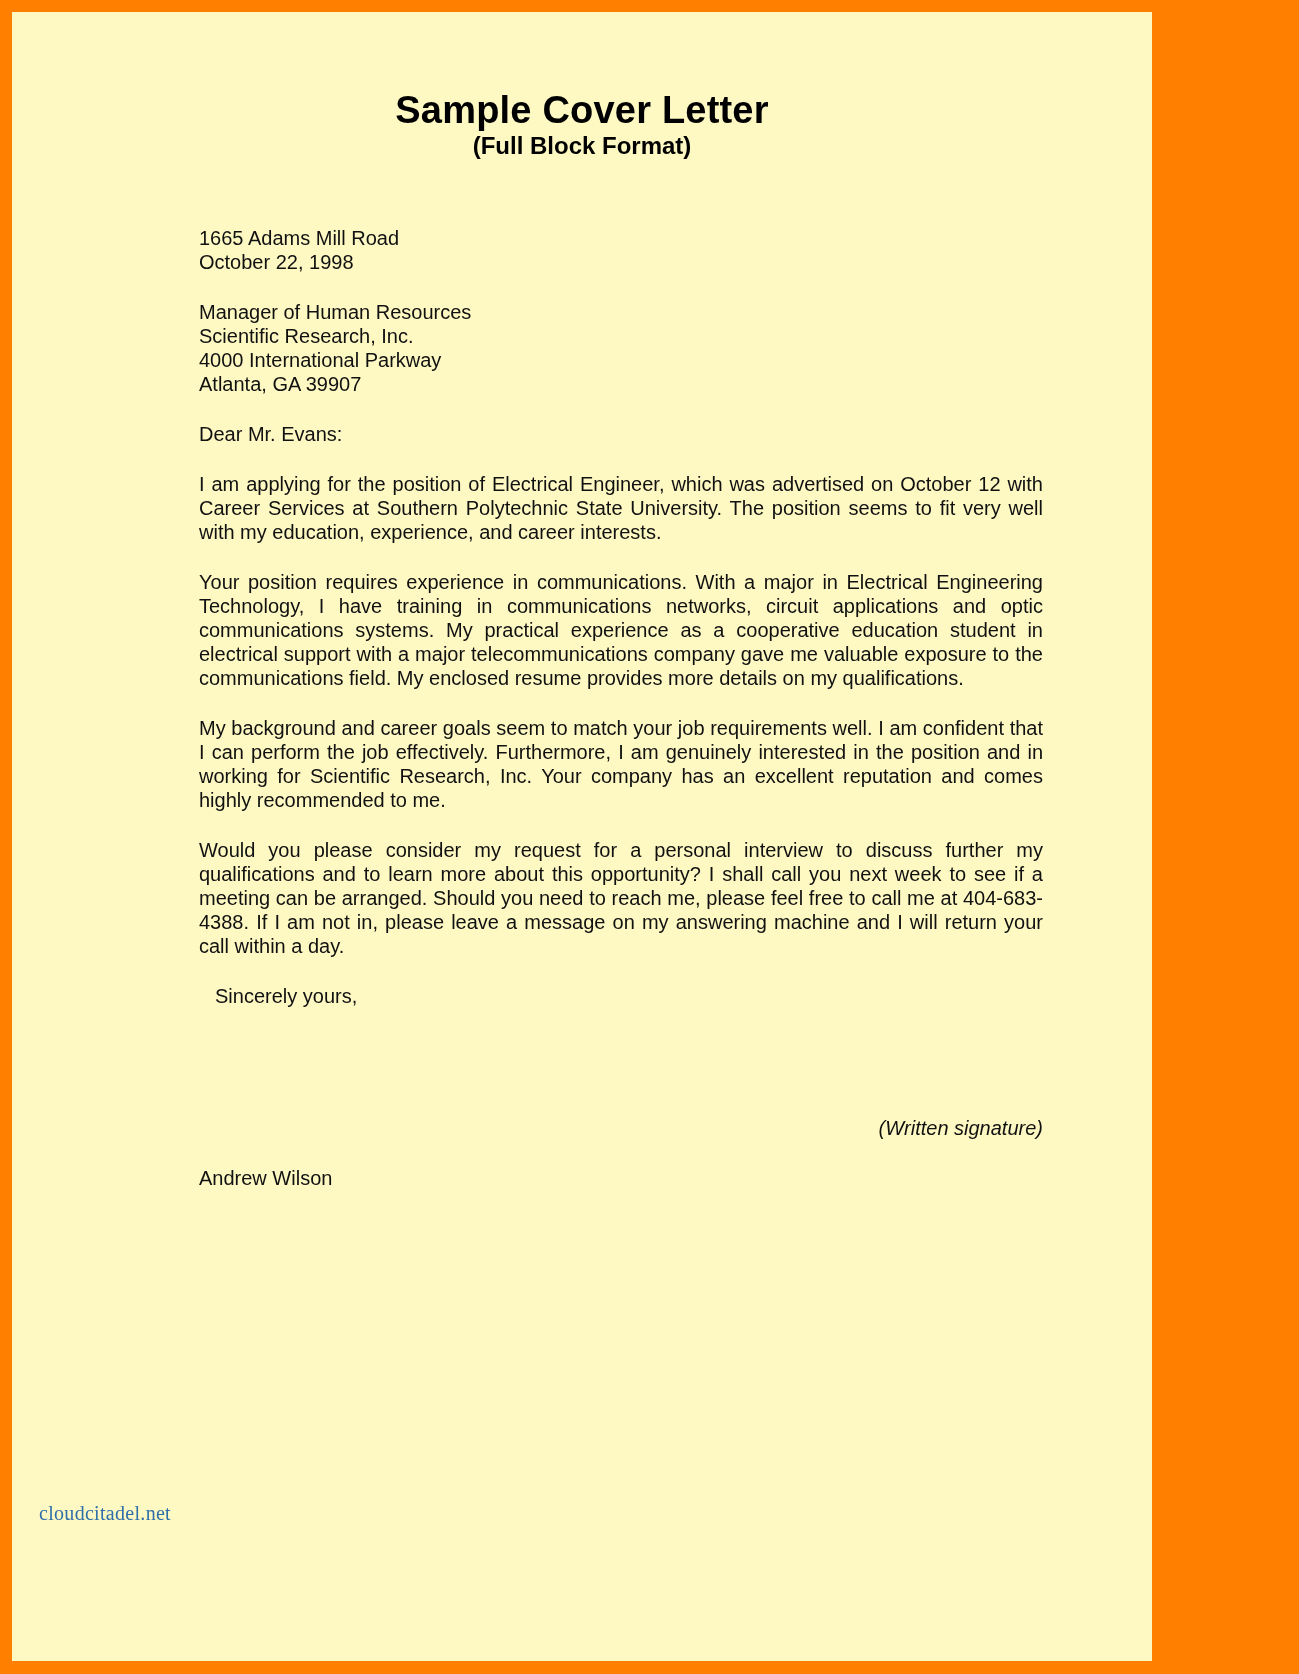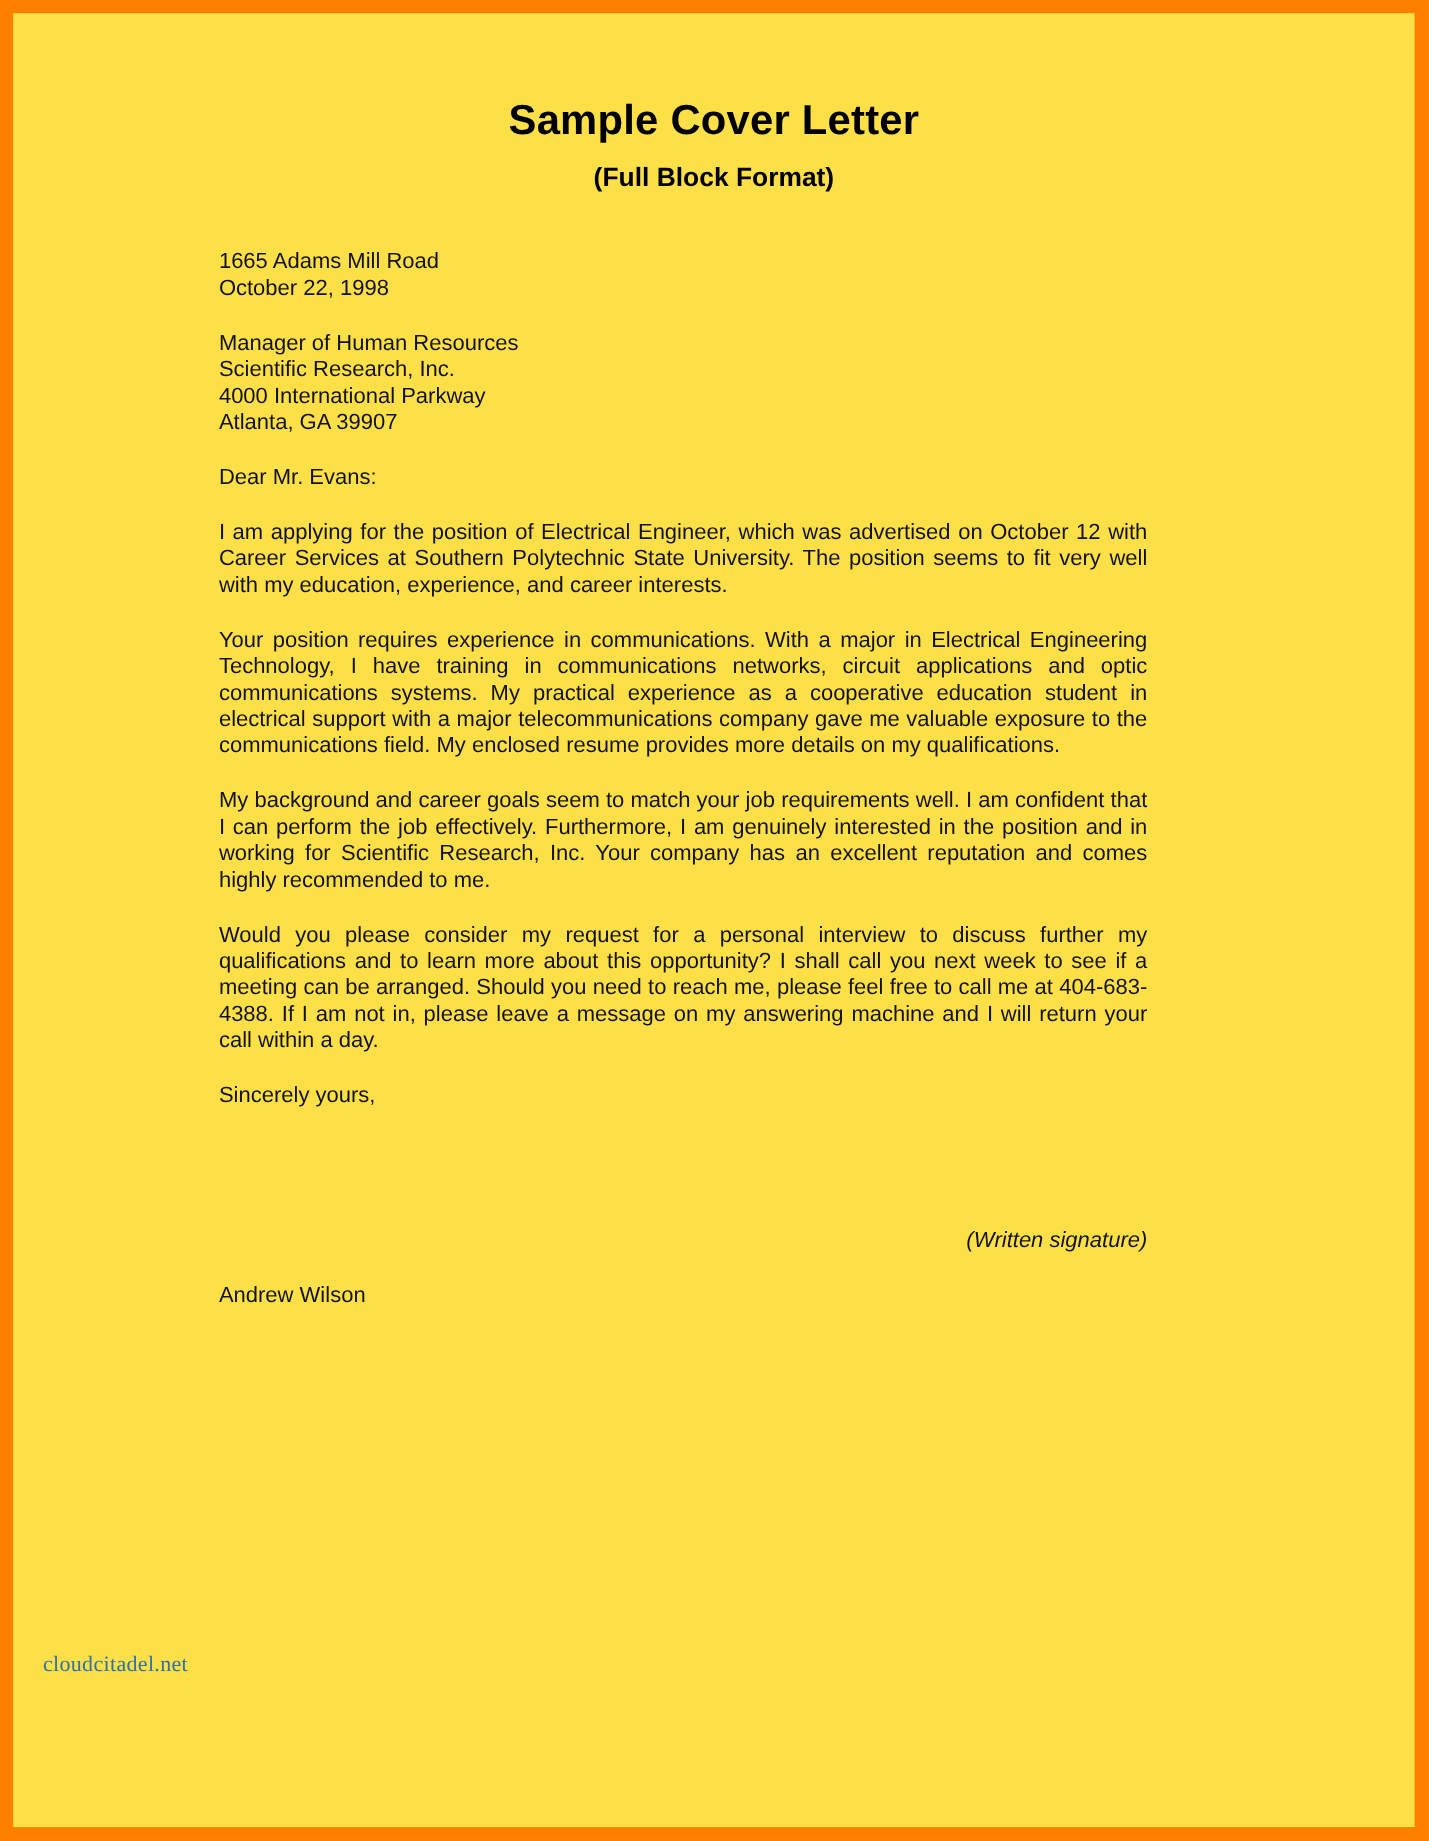"Sample Cover Letter" .page { background: #fde047 -> #fef9c3; width: 1274px -> 1140px }
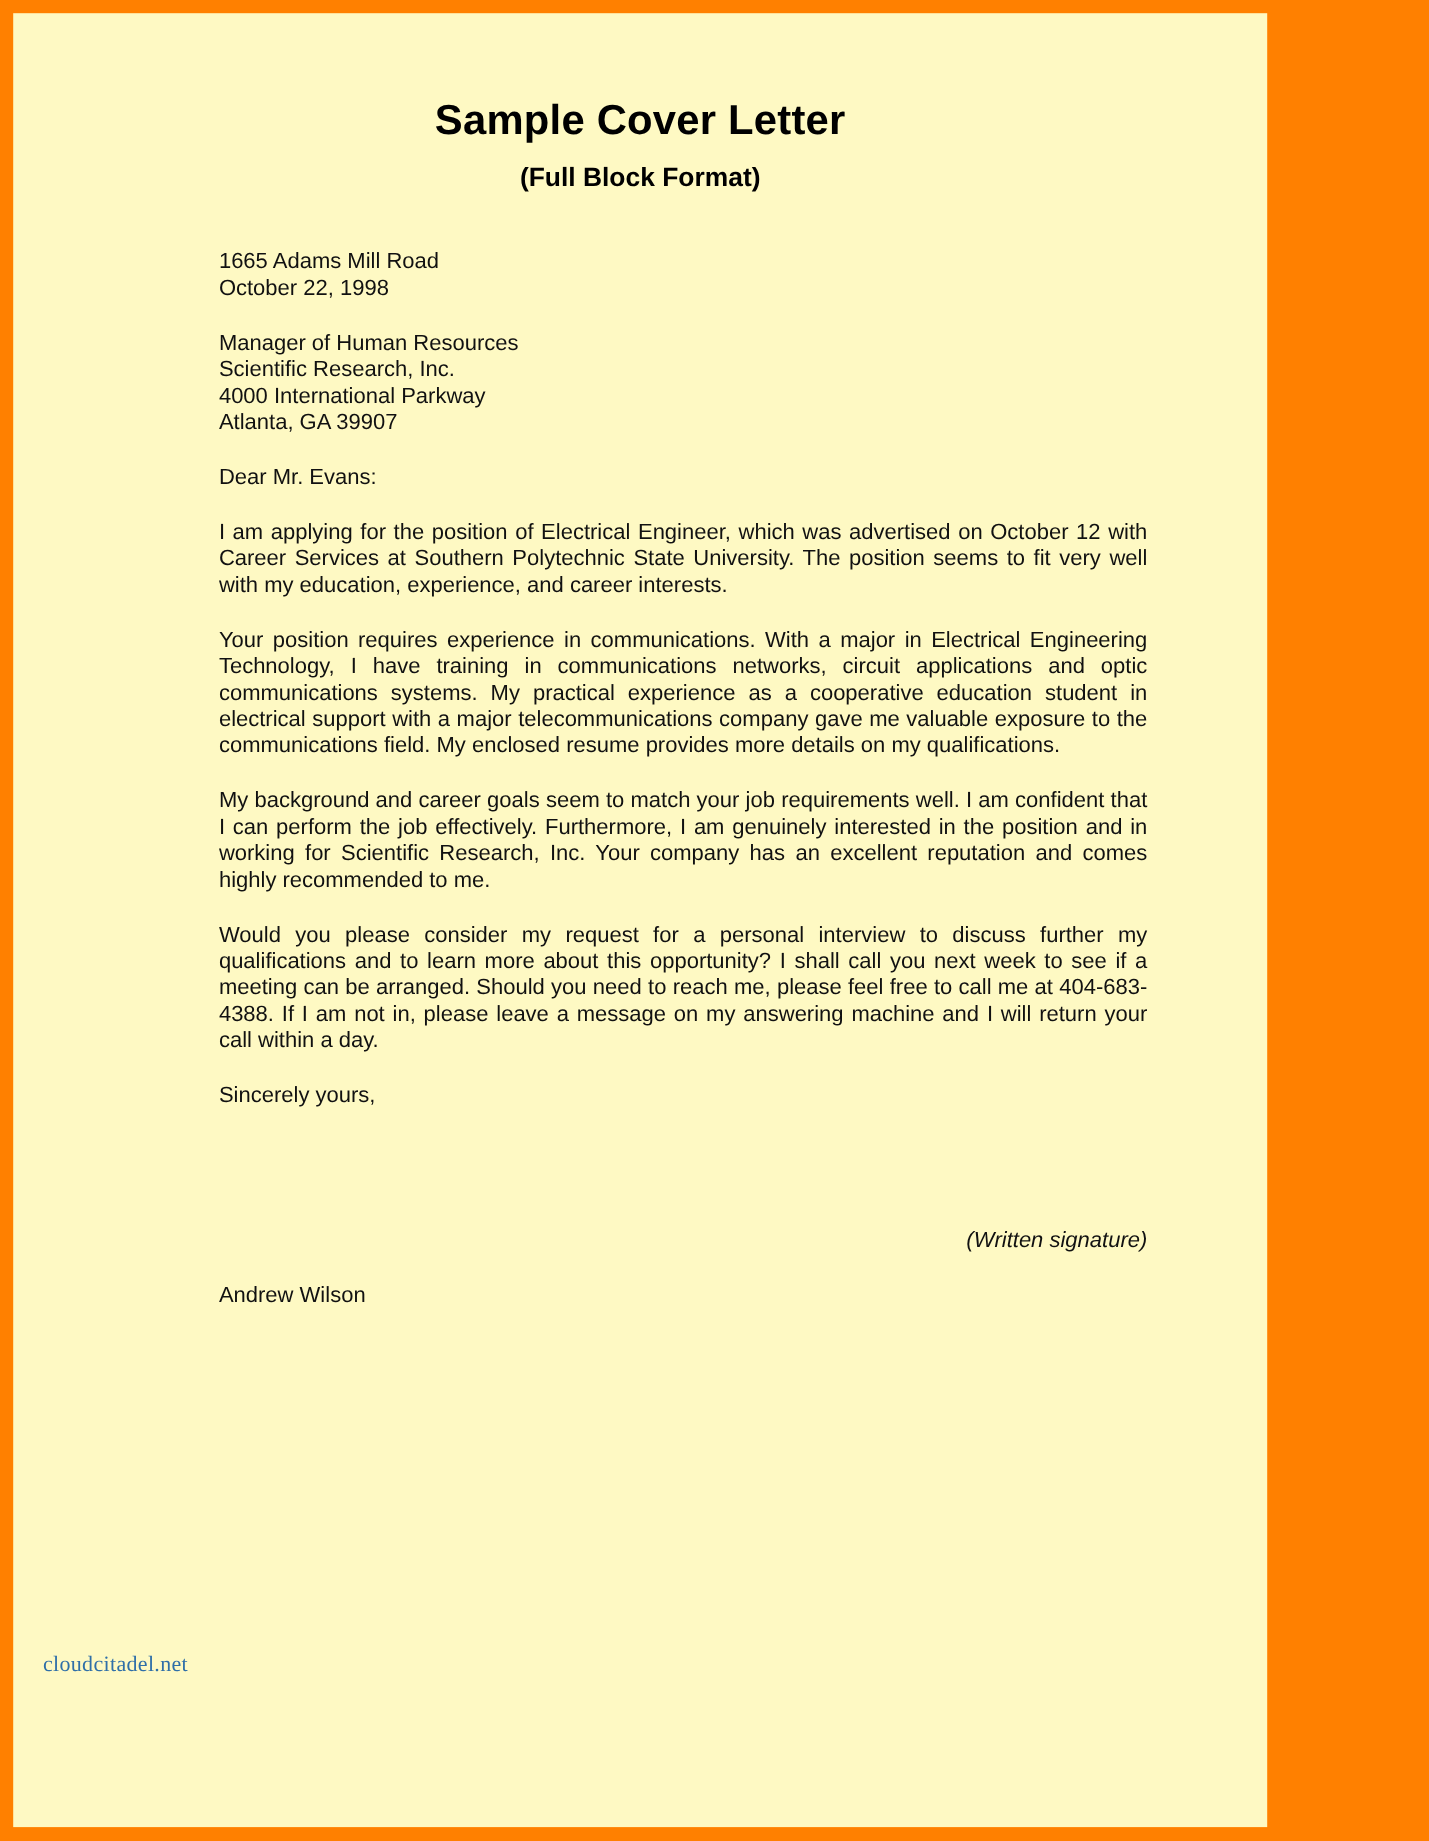"(Full Block Format)" .subtitle { margin: 16px -> 0 }
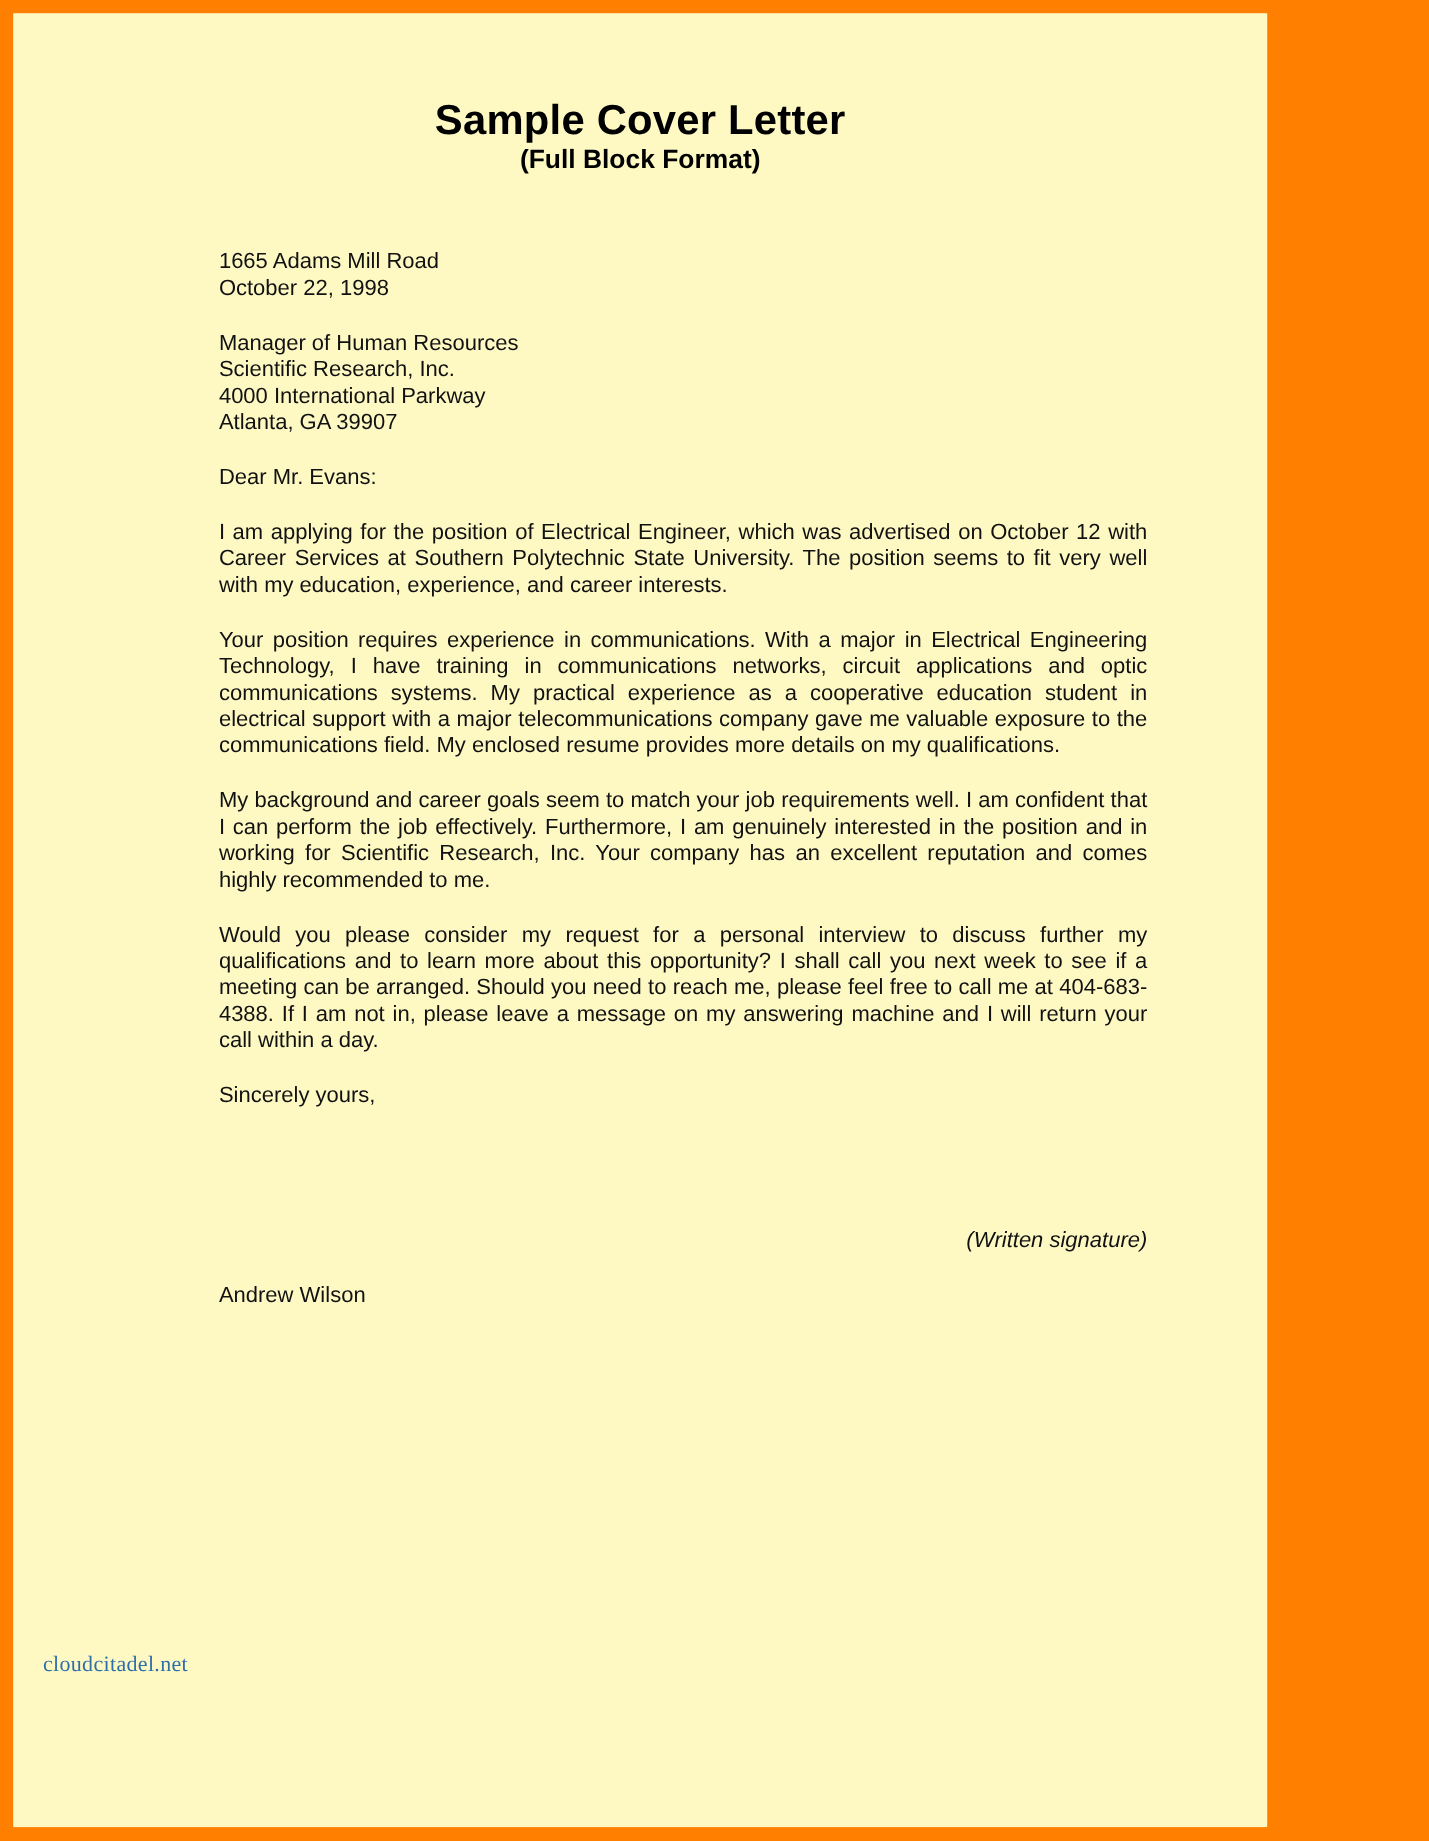"Sincerely yours," .closing { margin: 0 0 108px 0 -> 0 0 108px 16px }
